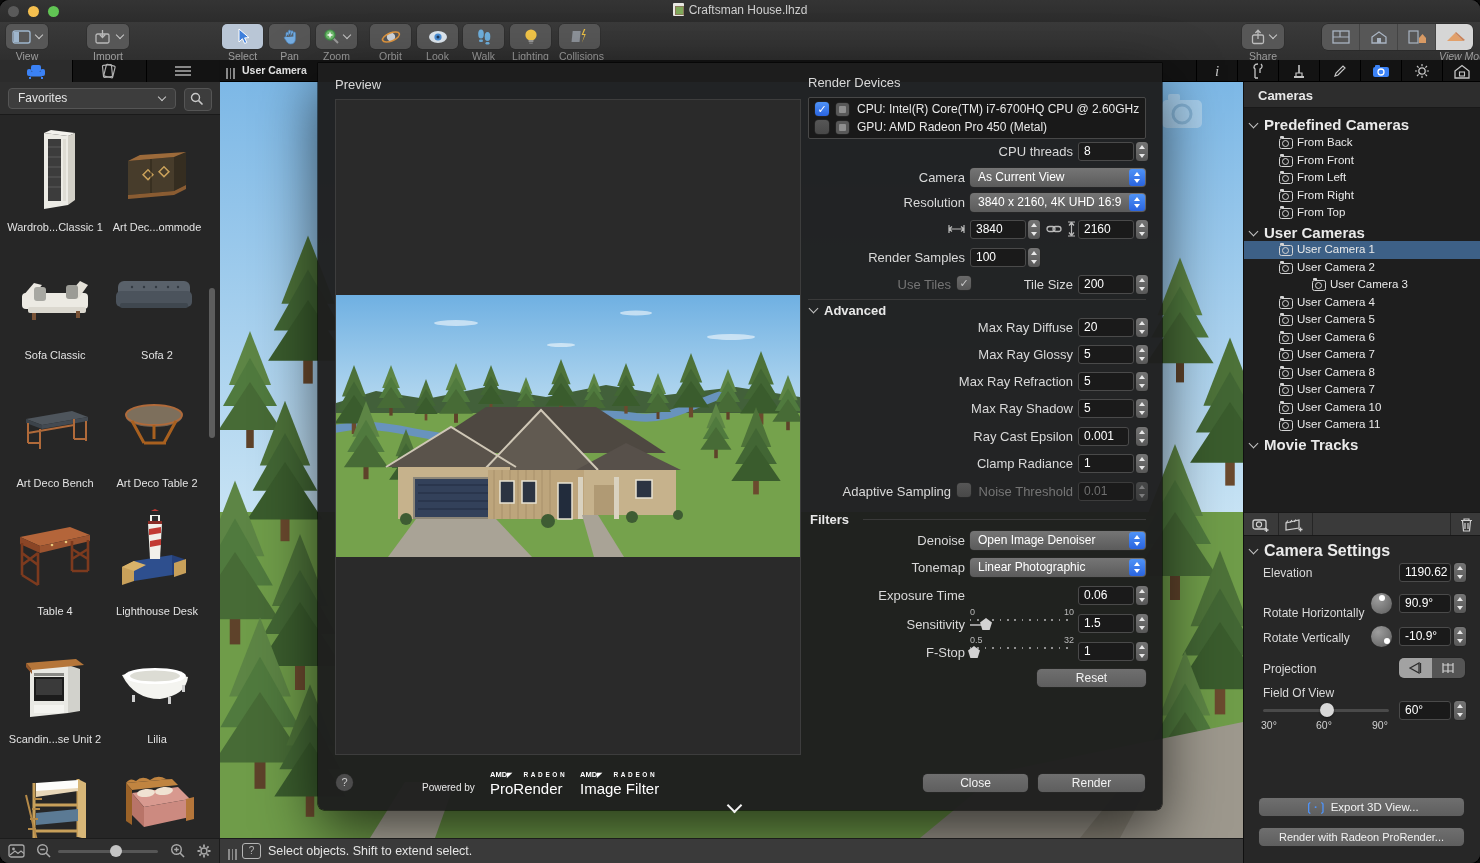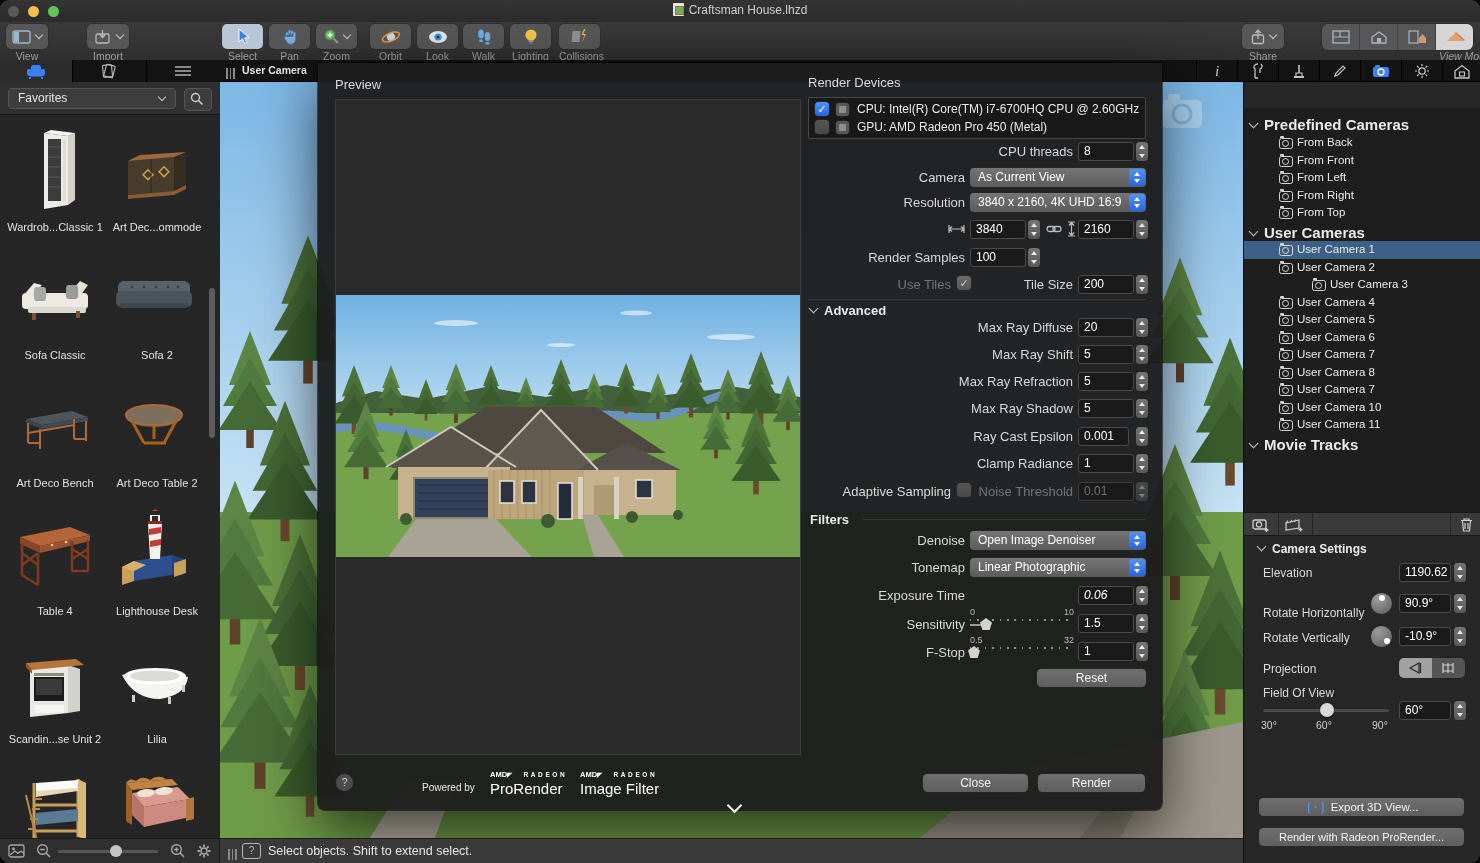"Cameras" div.abs { html: none -> <div> <div>Cameras</div> </div> }
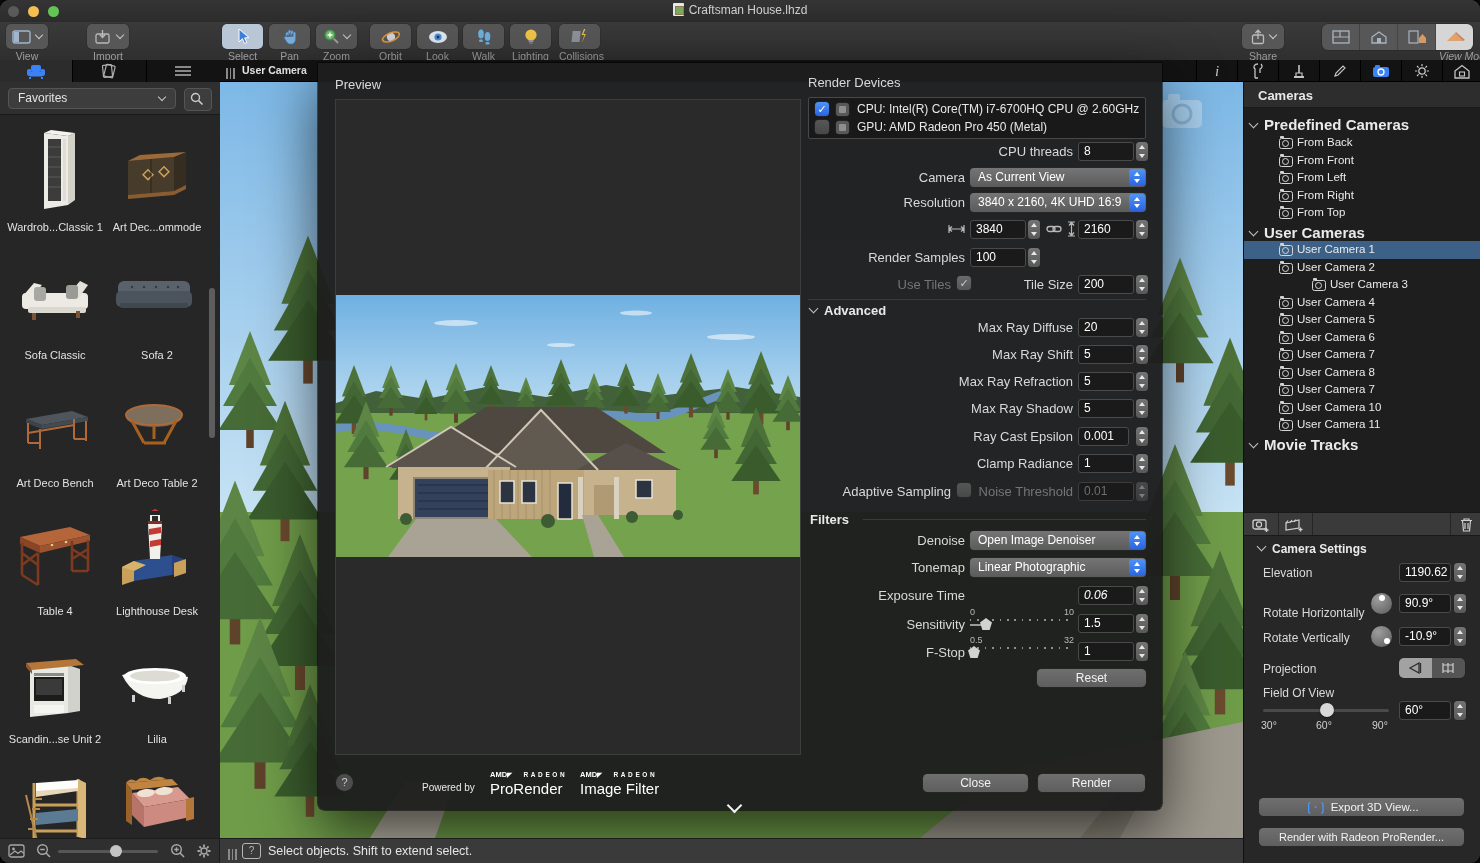"Max Ray Shift" div.lbl { text: Shift -> Glossy }
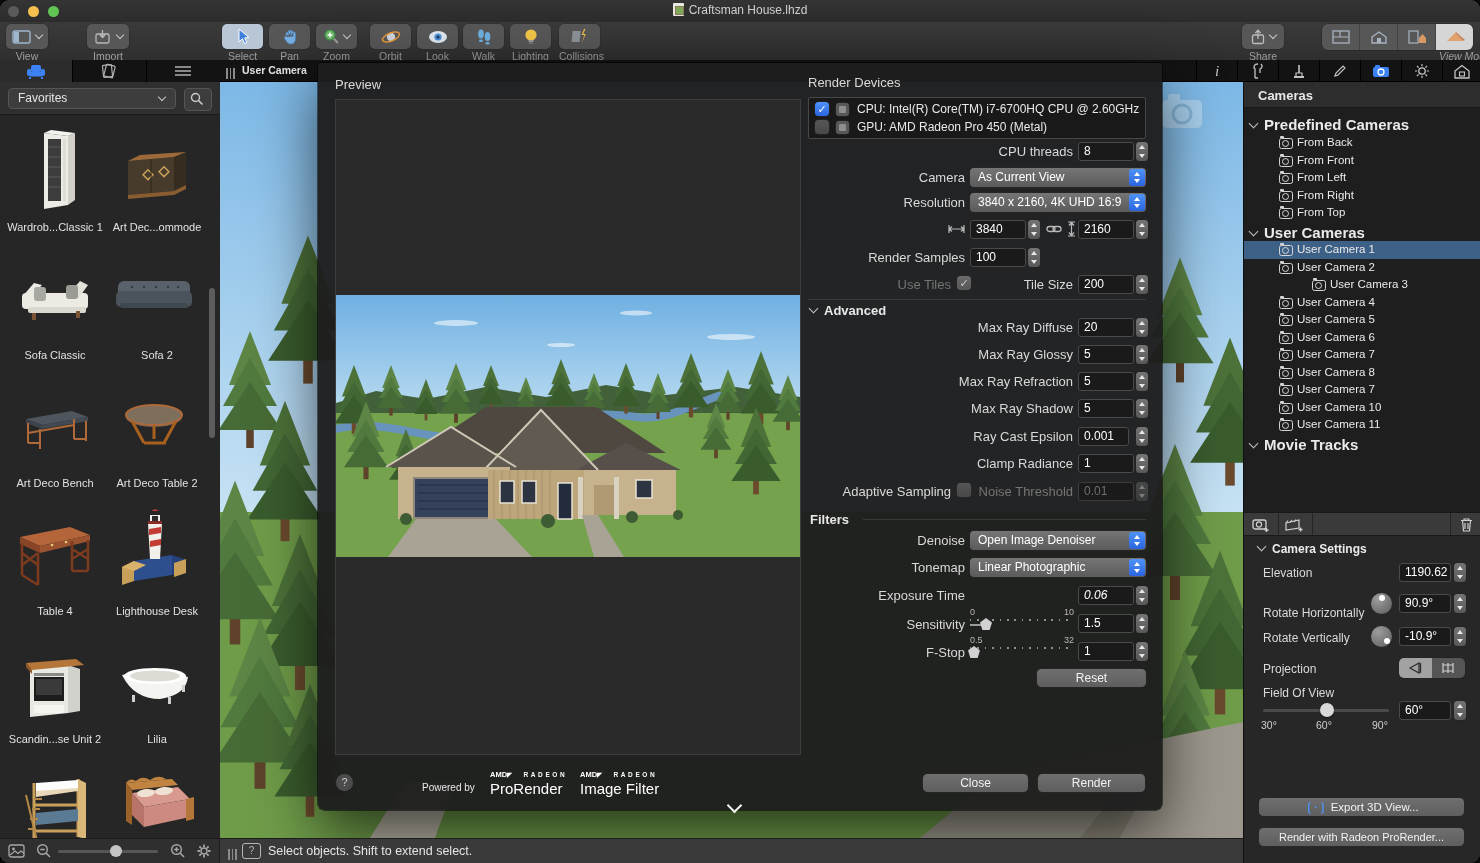"Camera Settings" div.treehdr { font-size: 12px -> 16px; left: 14px -> 6px }
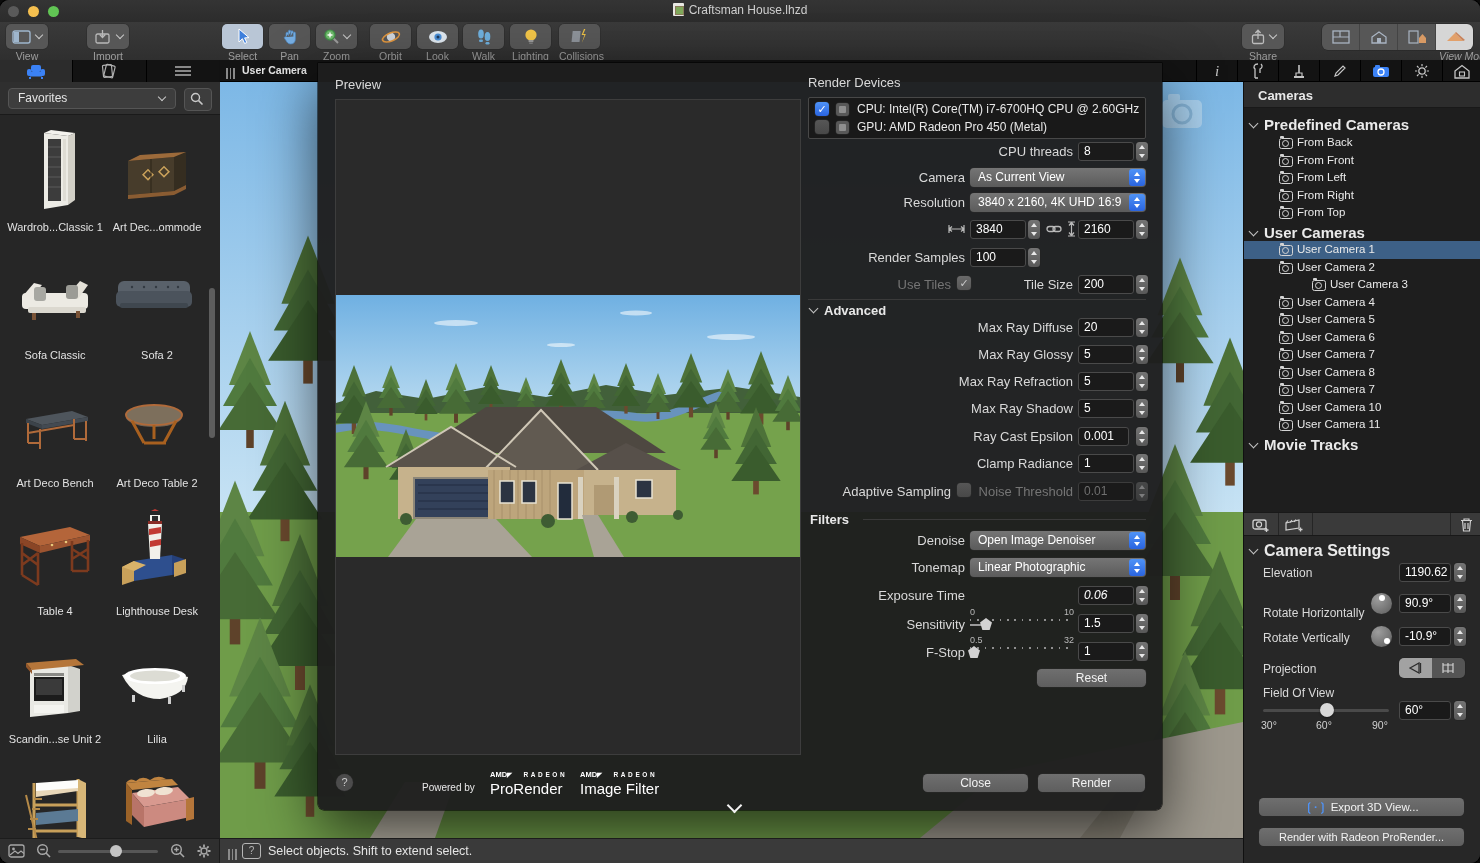"0.06" div.fld { font-style: italic -> none }
